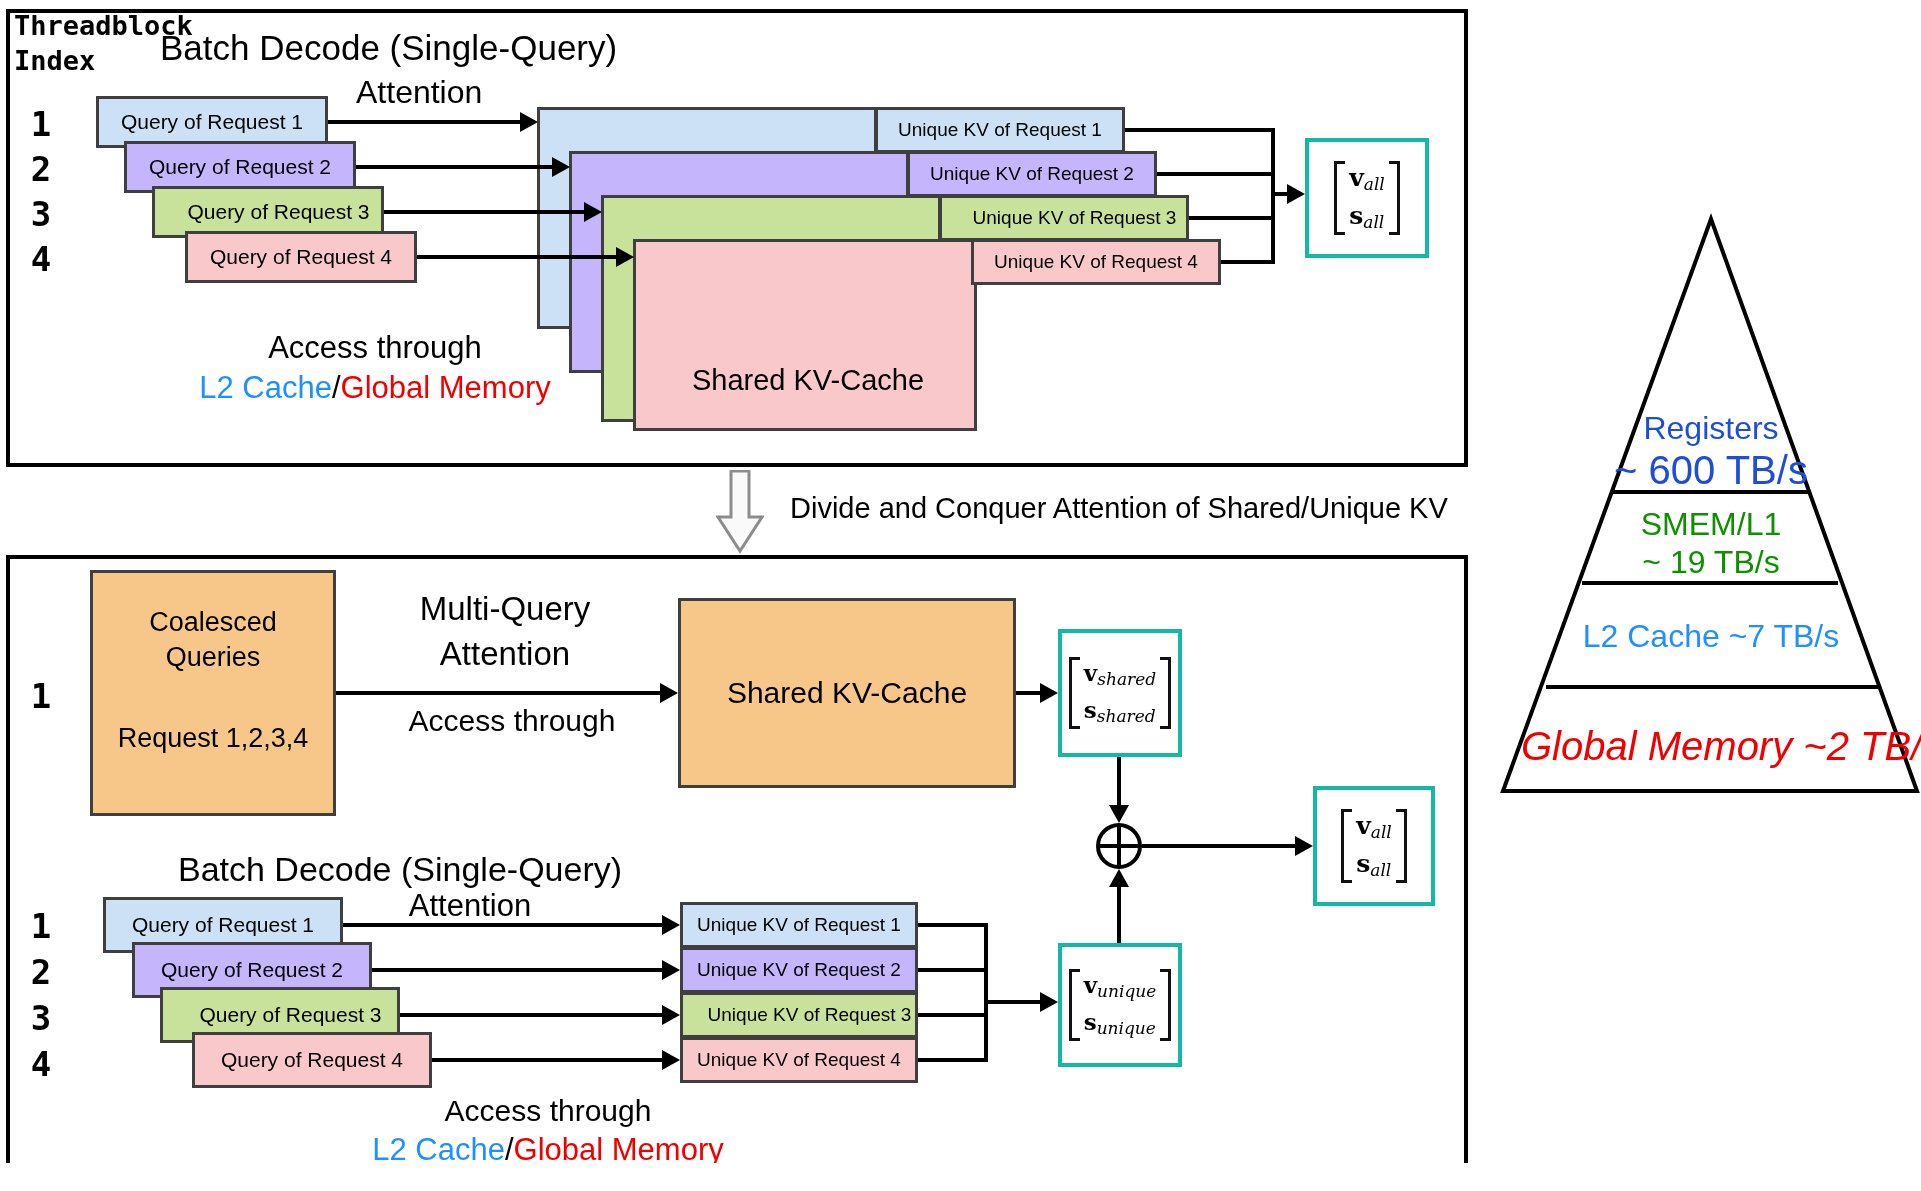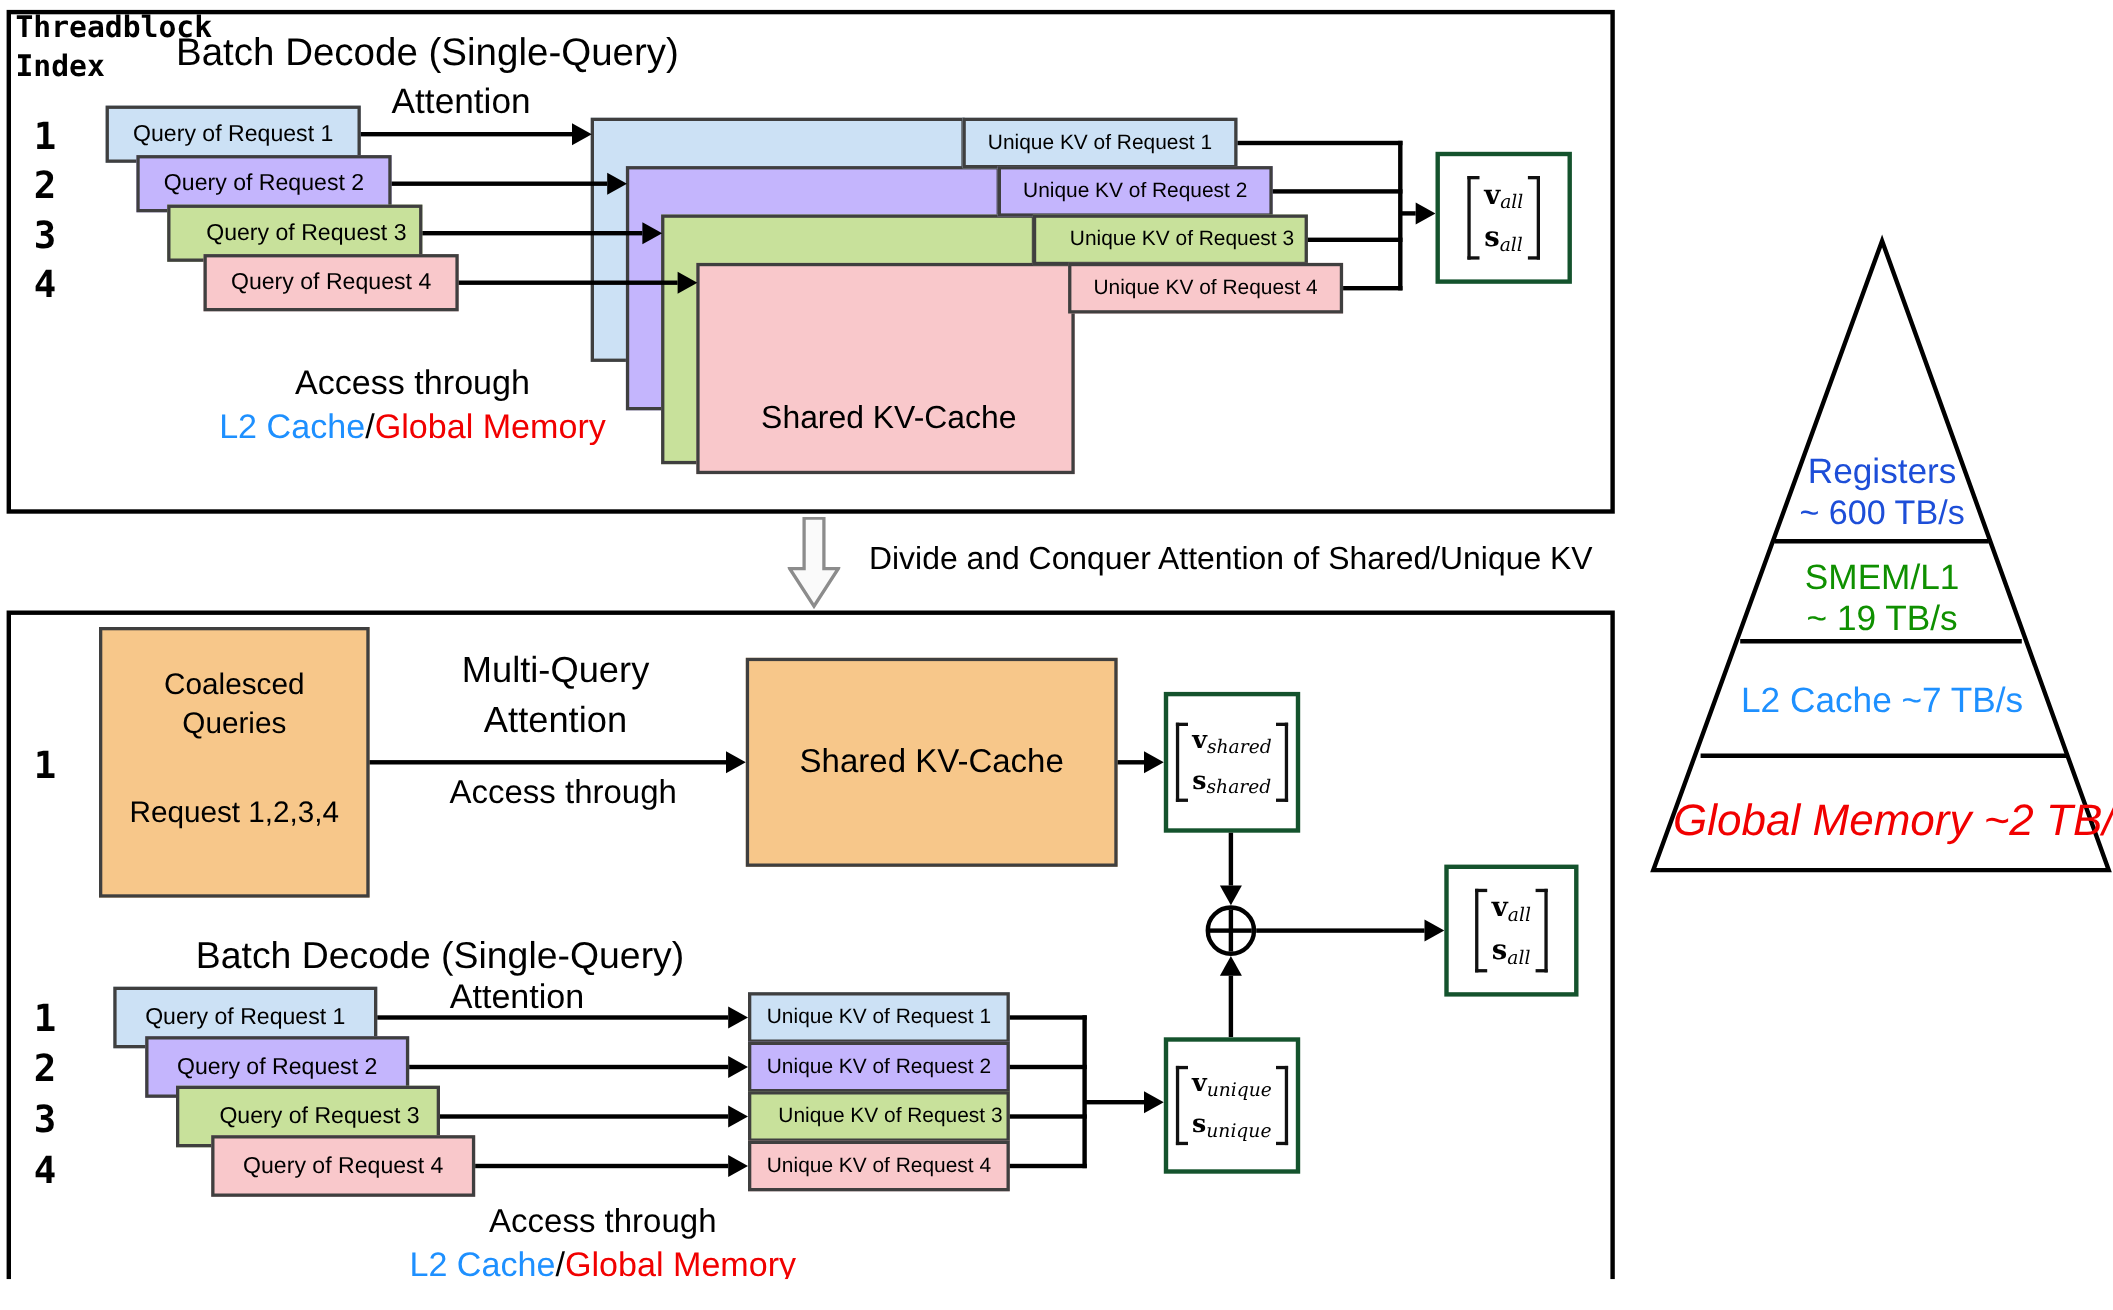"vall" .matrix { border: 4px solid #14532d -> 4px solid #14b8a6 }
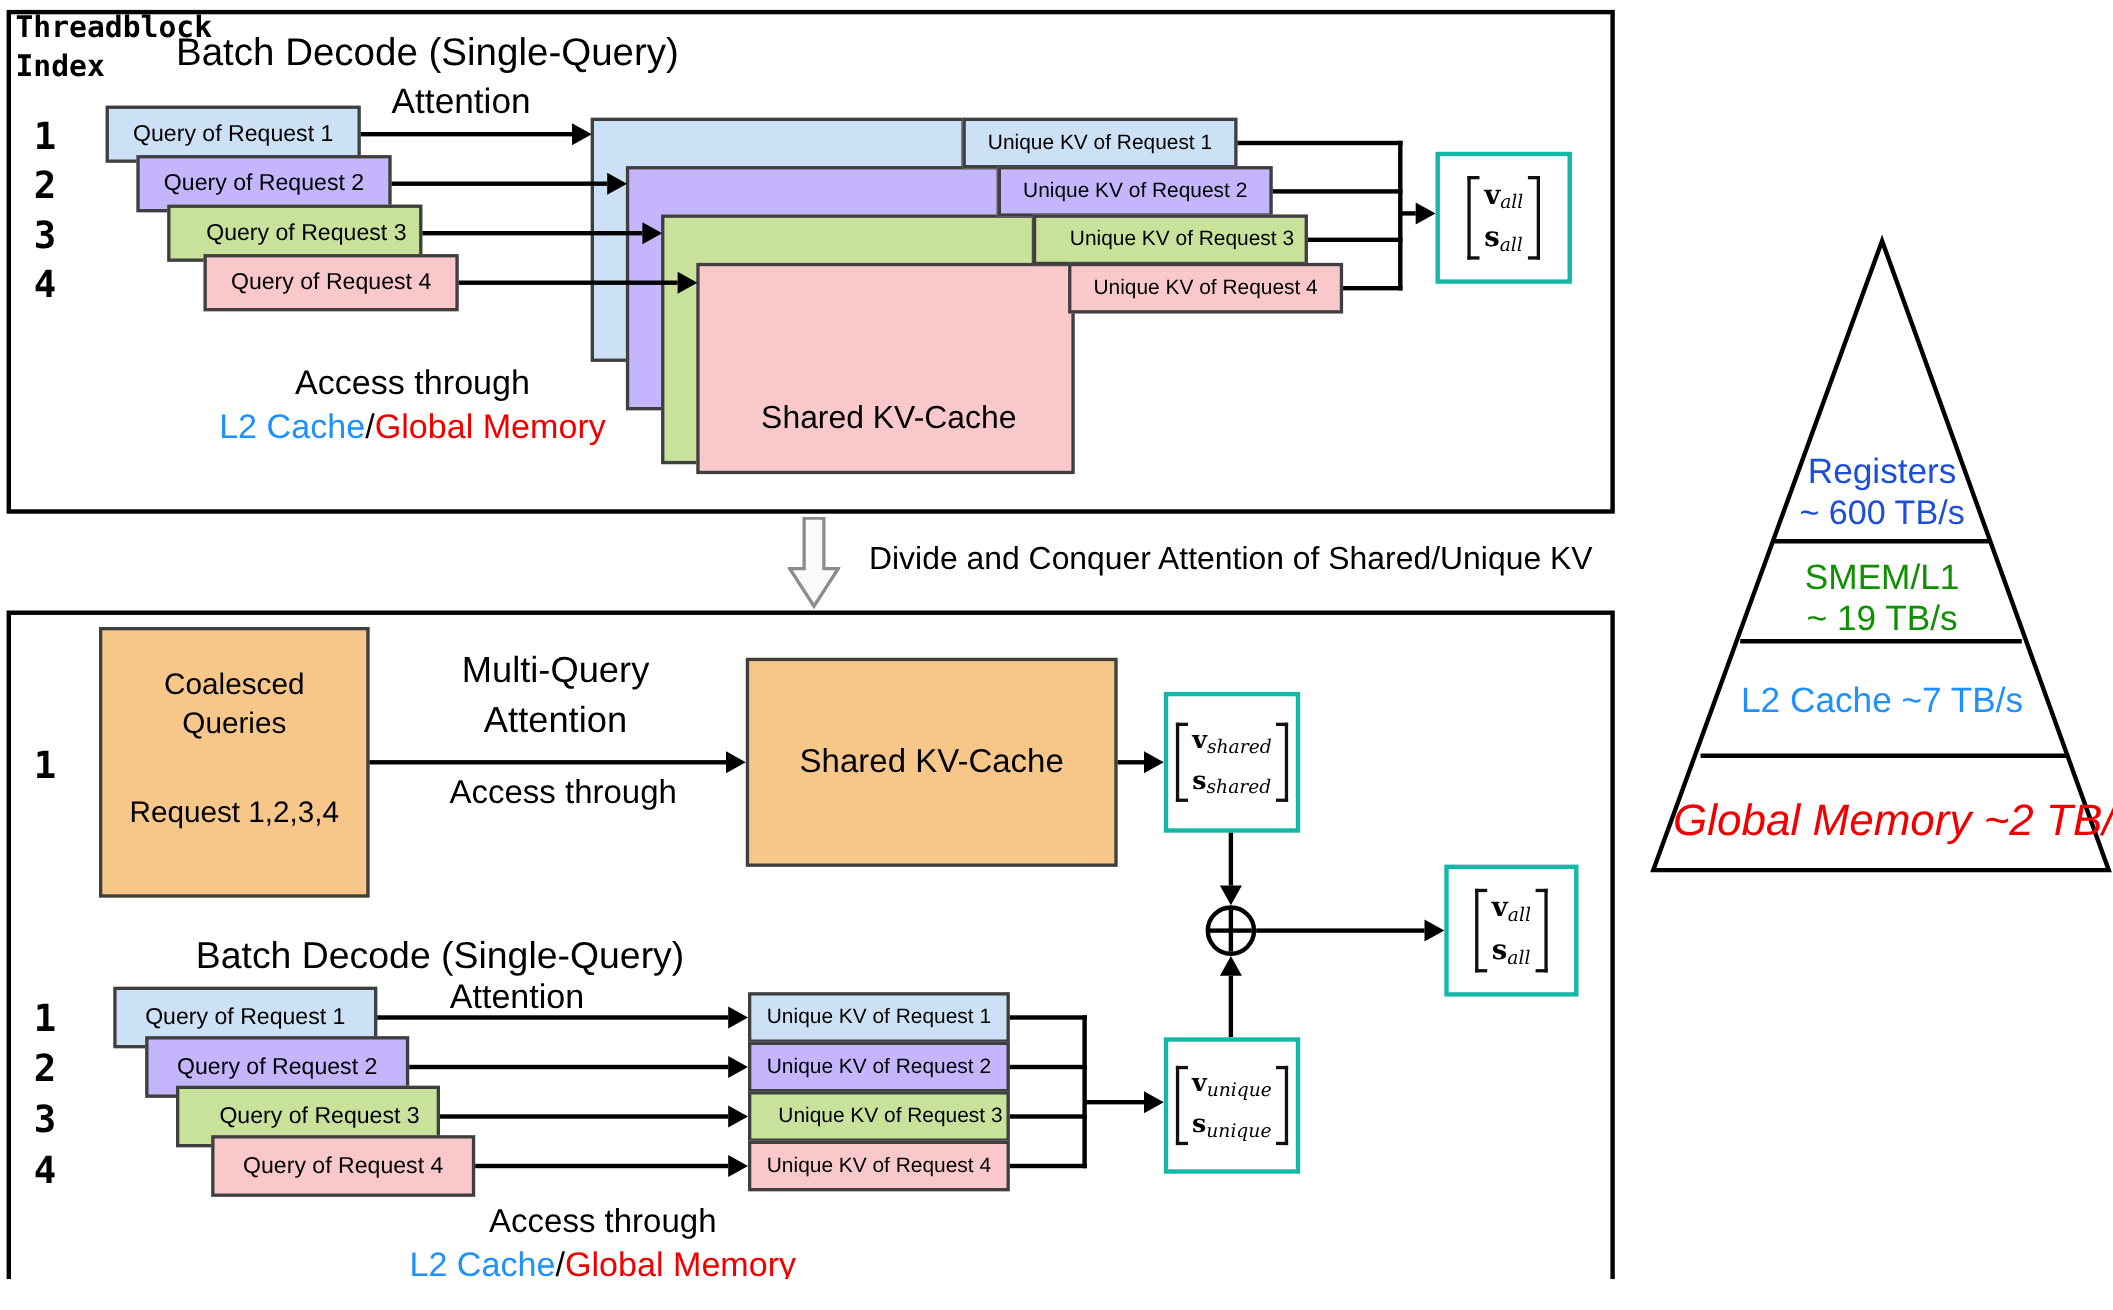"~ 600 TB/s" div.lbl { font-size: 31px -> 40px }
